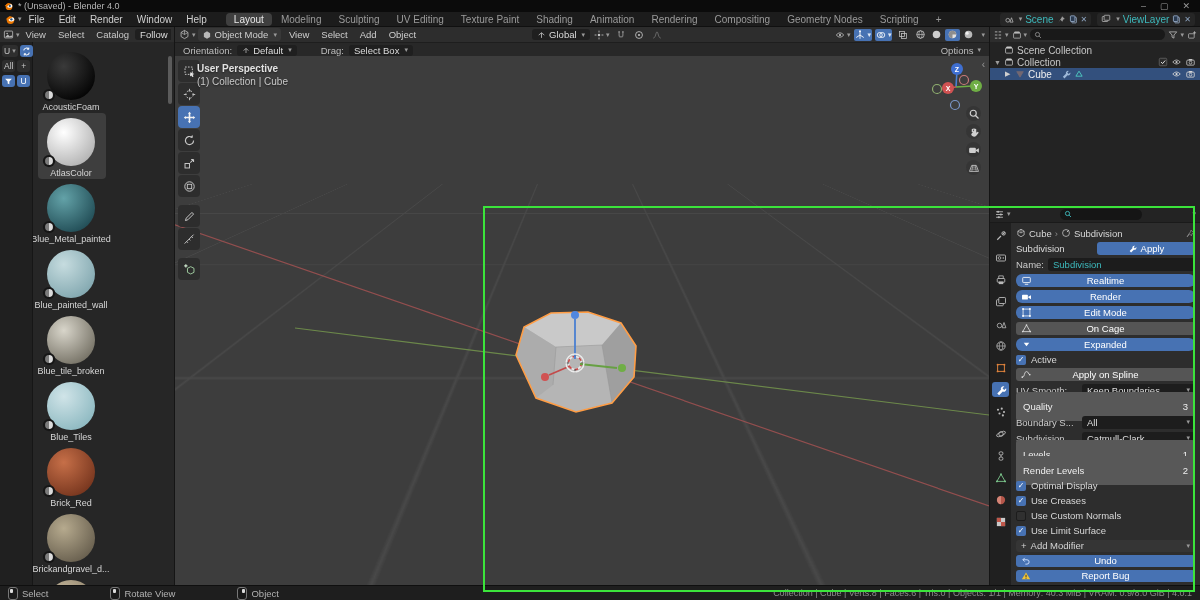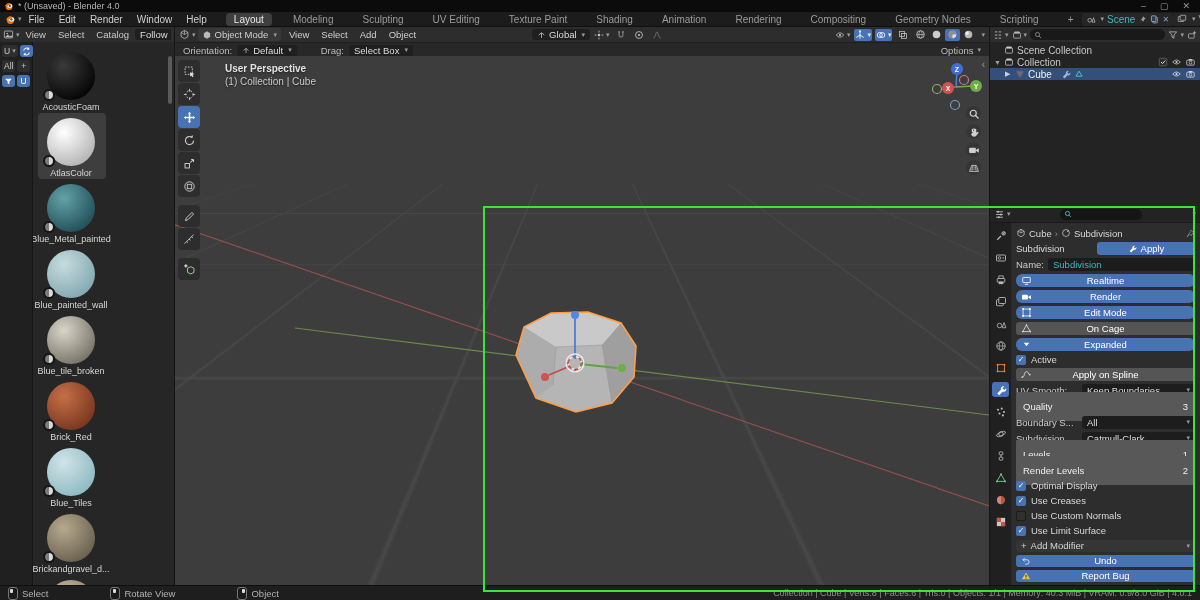"Layout" .ws-tabs { gap: 13px -> 1px }
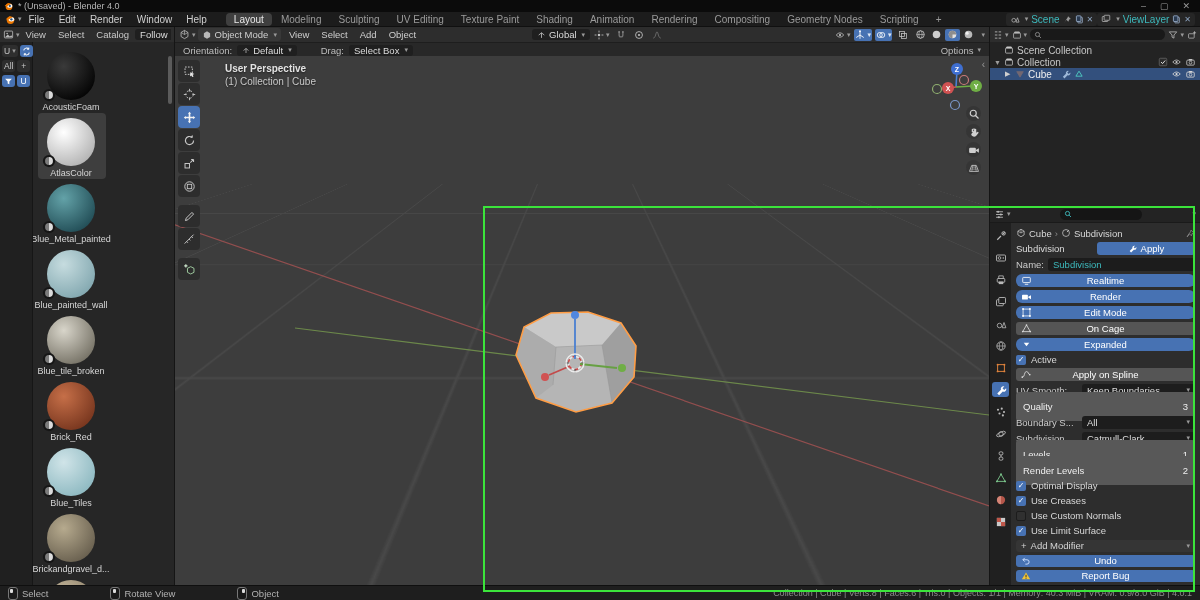"Scene" .mb-right { gap: none -> 6px }
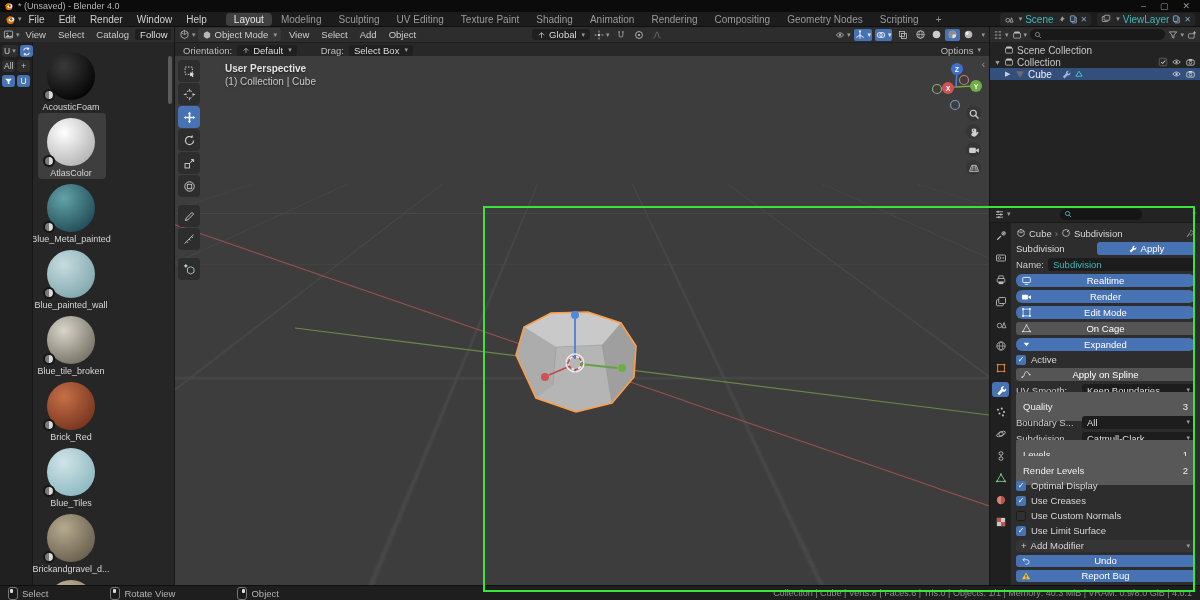"User Perspective" .vp-overlay { left: 50px -> 22px }
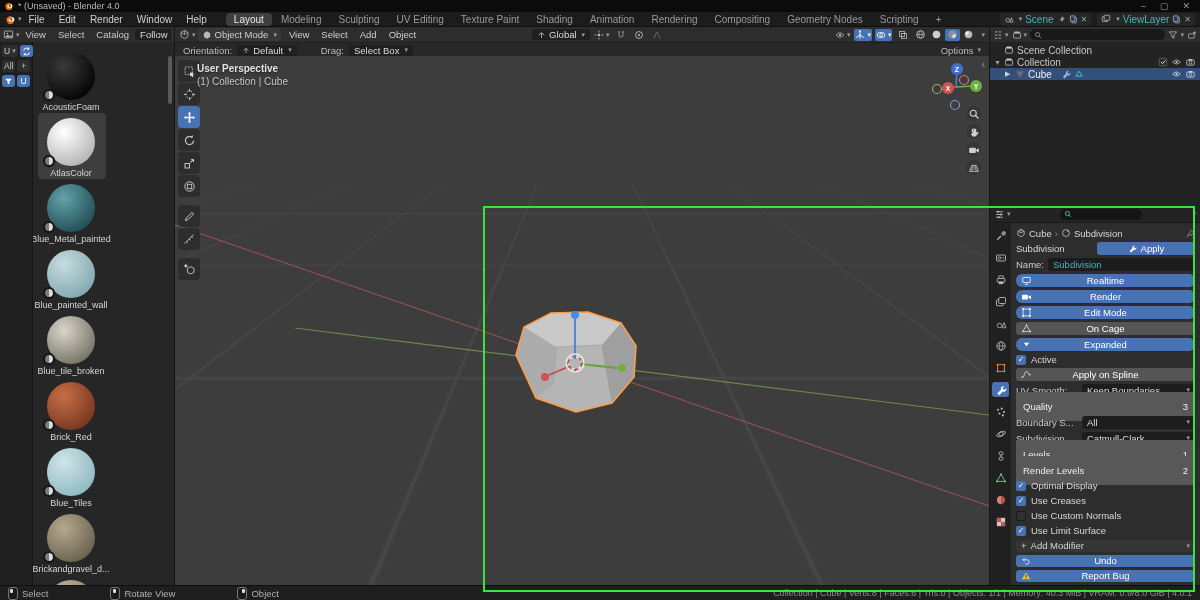"Brick_Red" div.a-item { order: before "Blue_Tiles" -> after "Blue_Tiles" }
